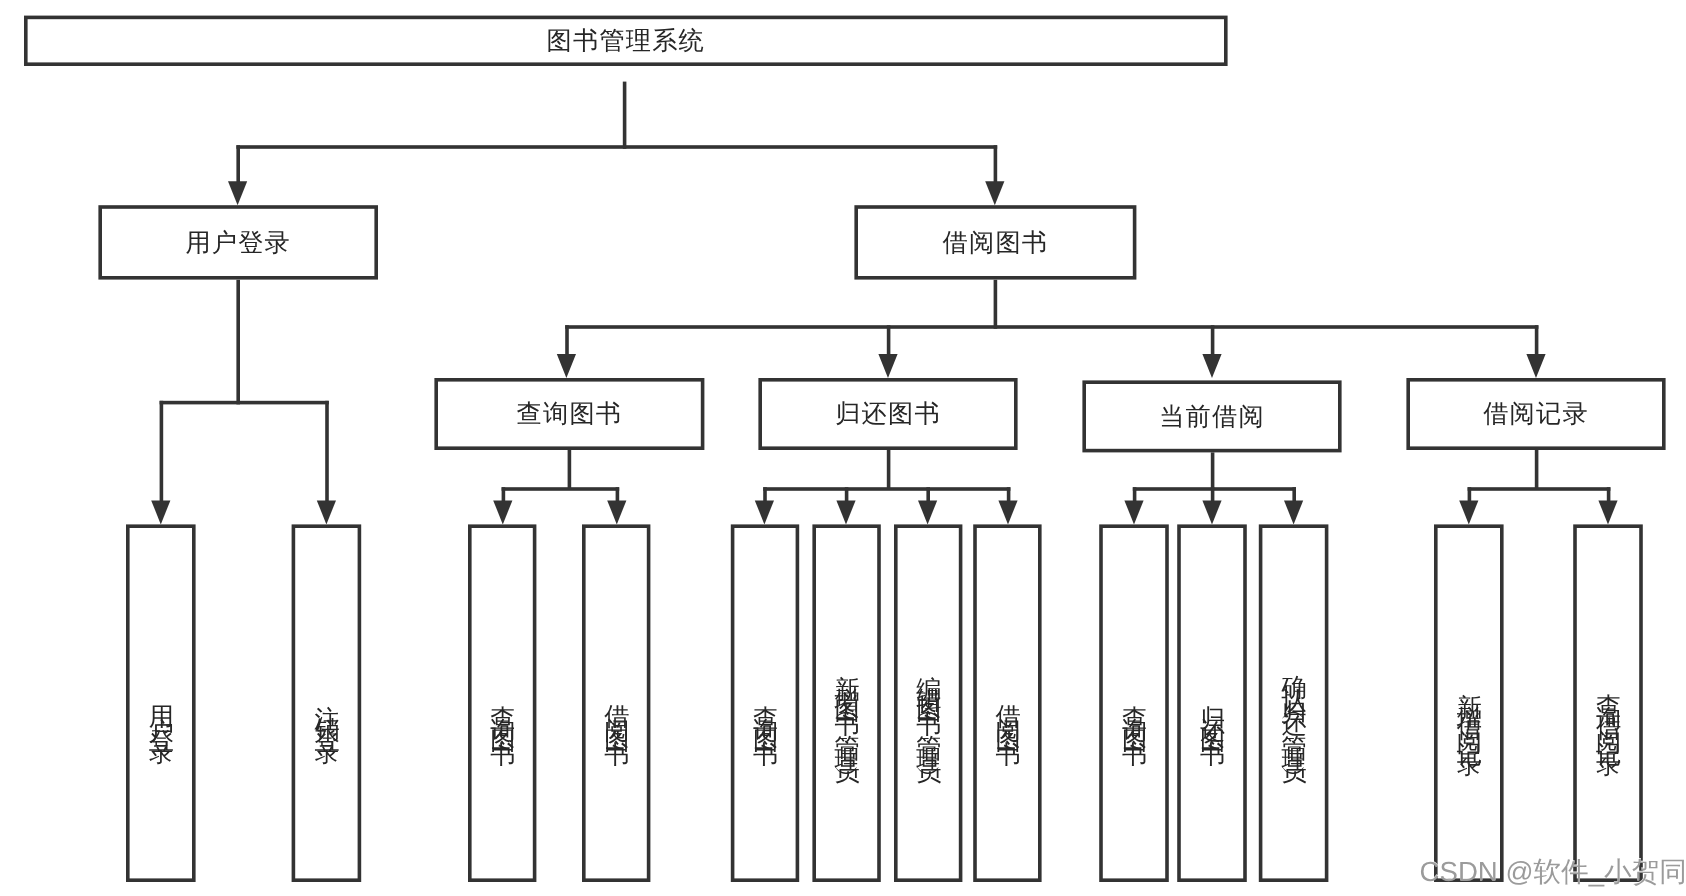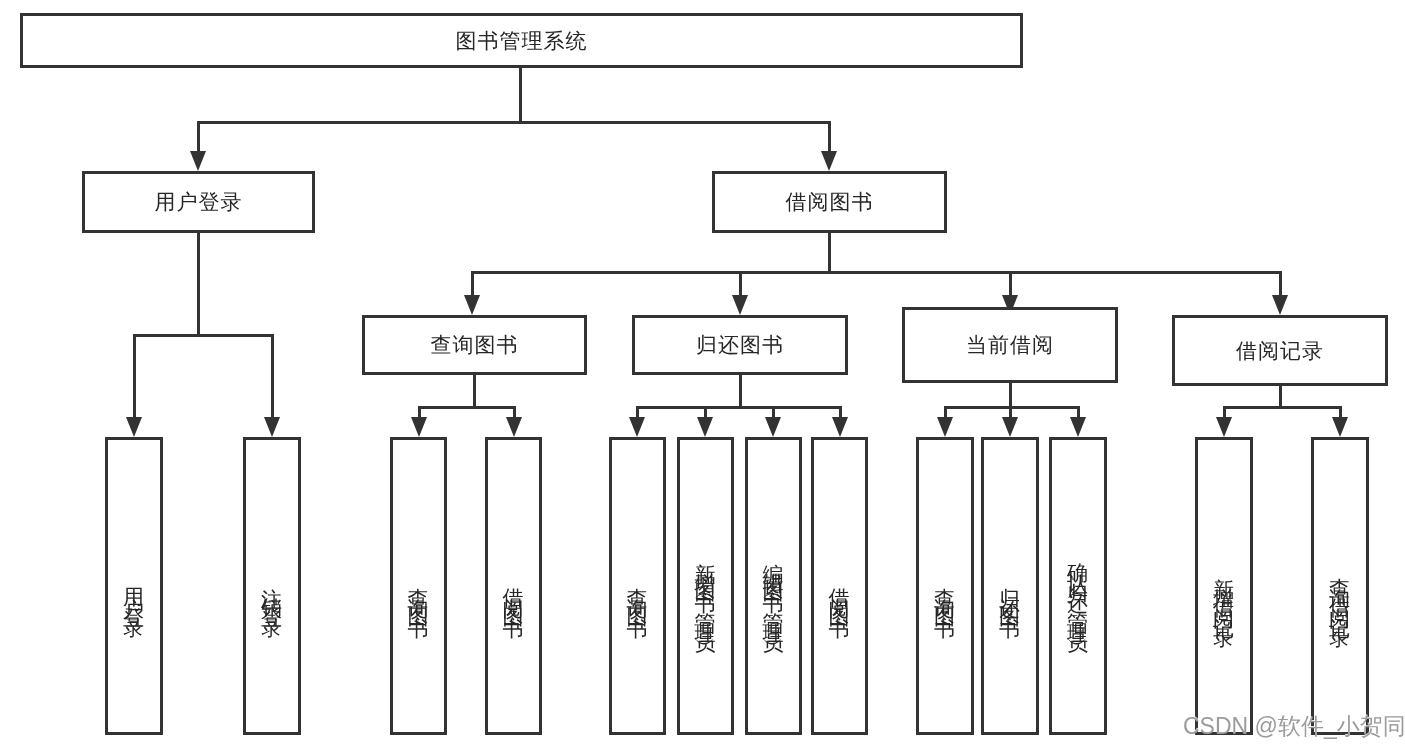"图书管理系统" div.box { height: 55px -> 42px }
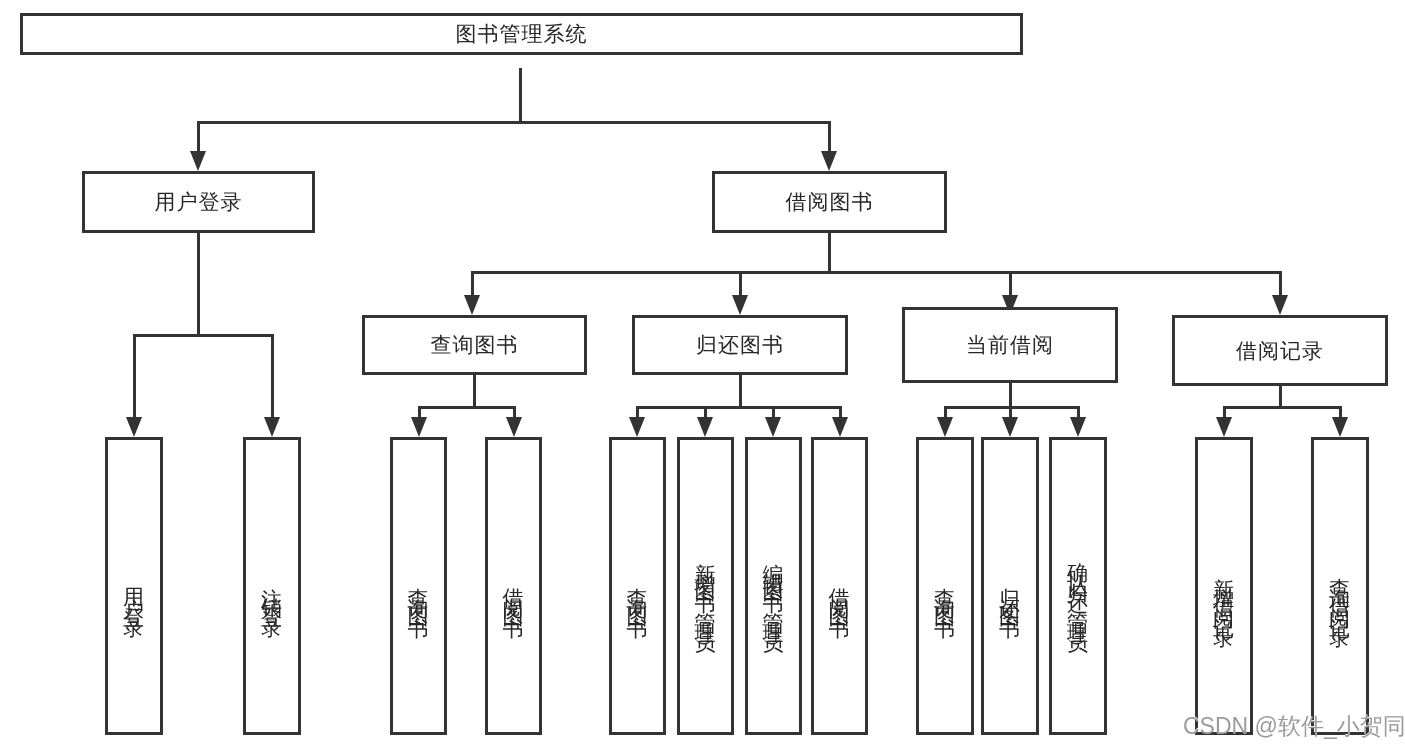"当前借阅" div.box { height: 76px -> 60px; top: 307px -> 317px }
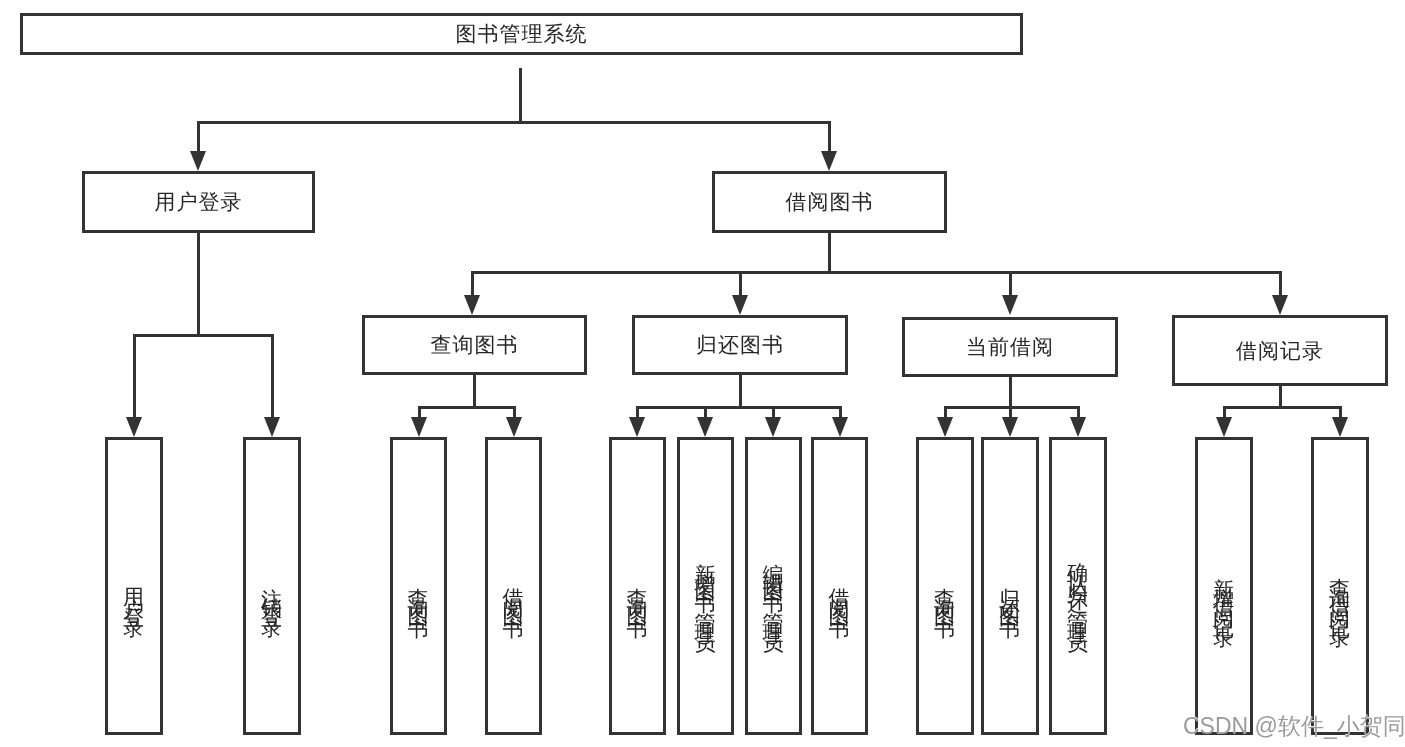"借阅记录" div.box { height: 71px -> 60px }
